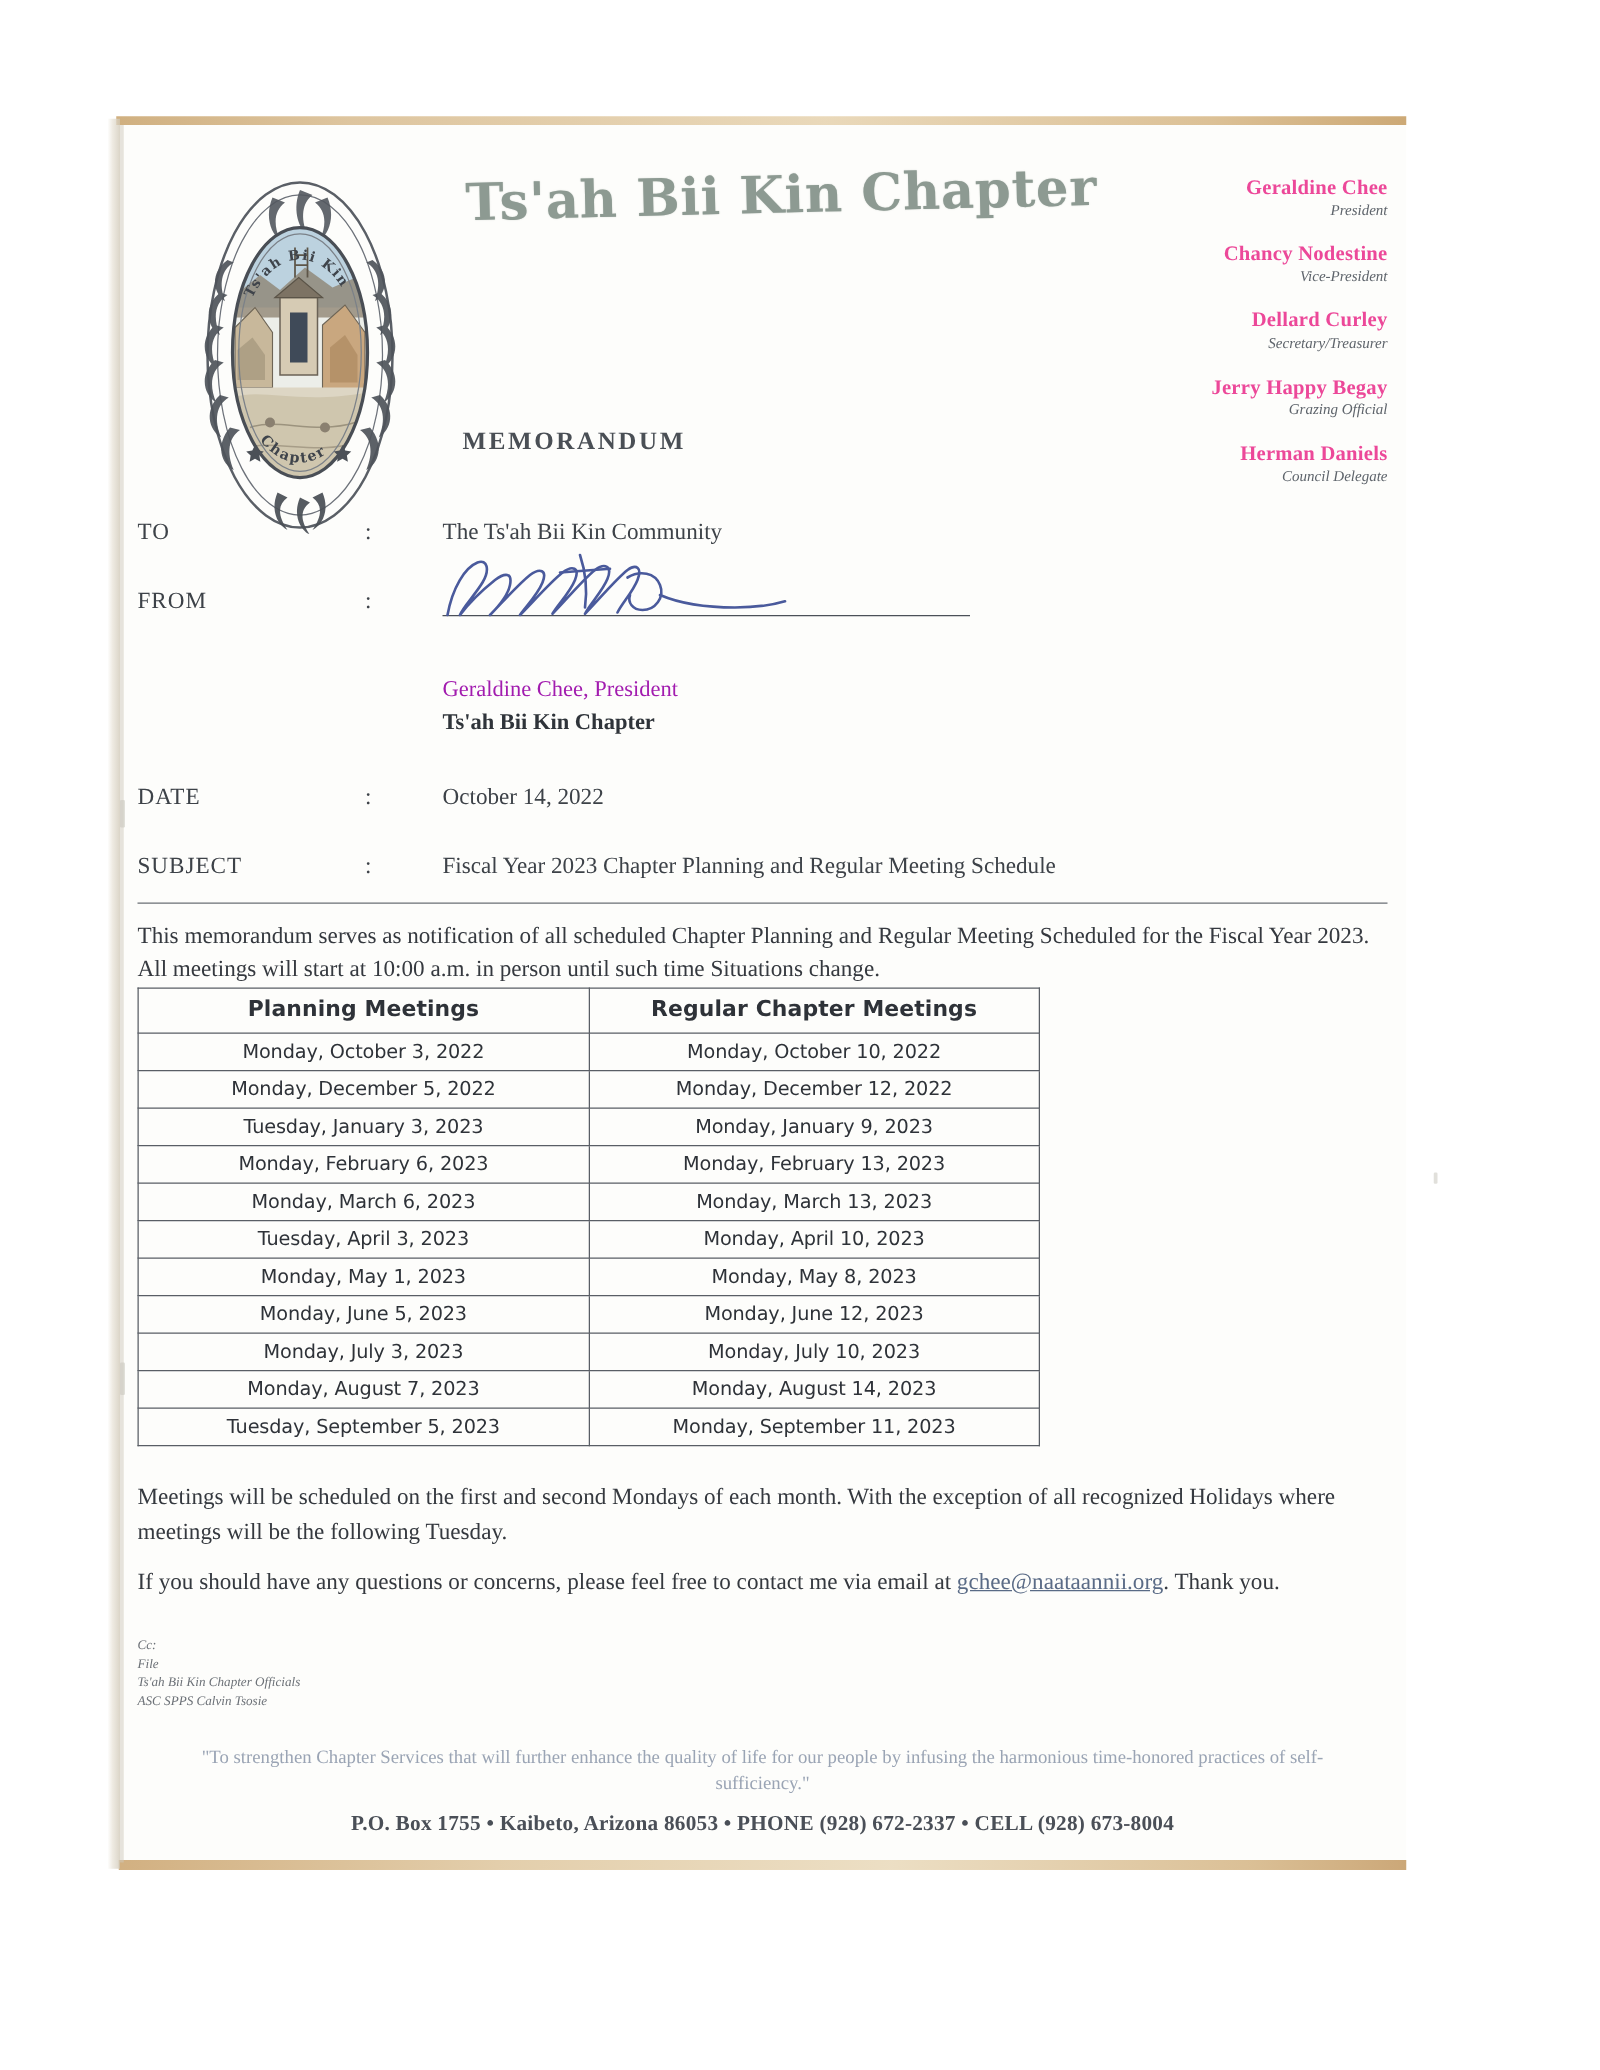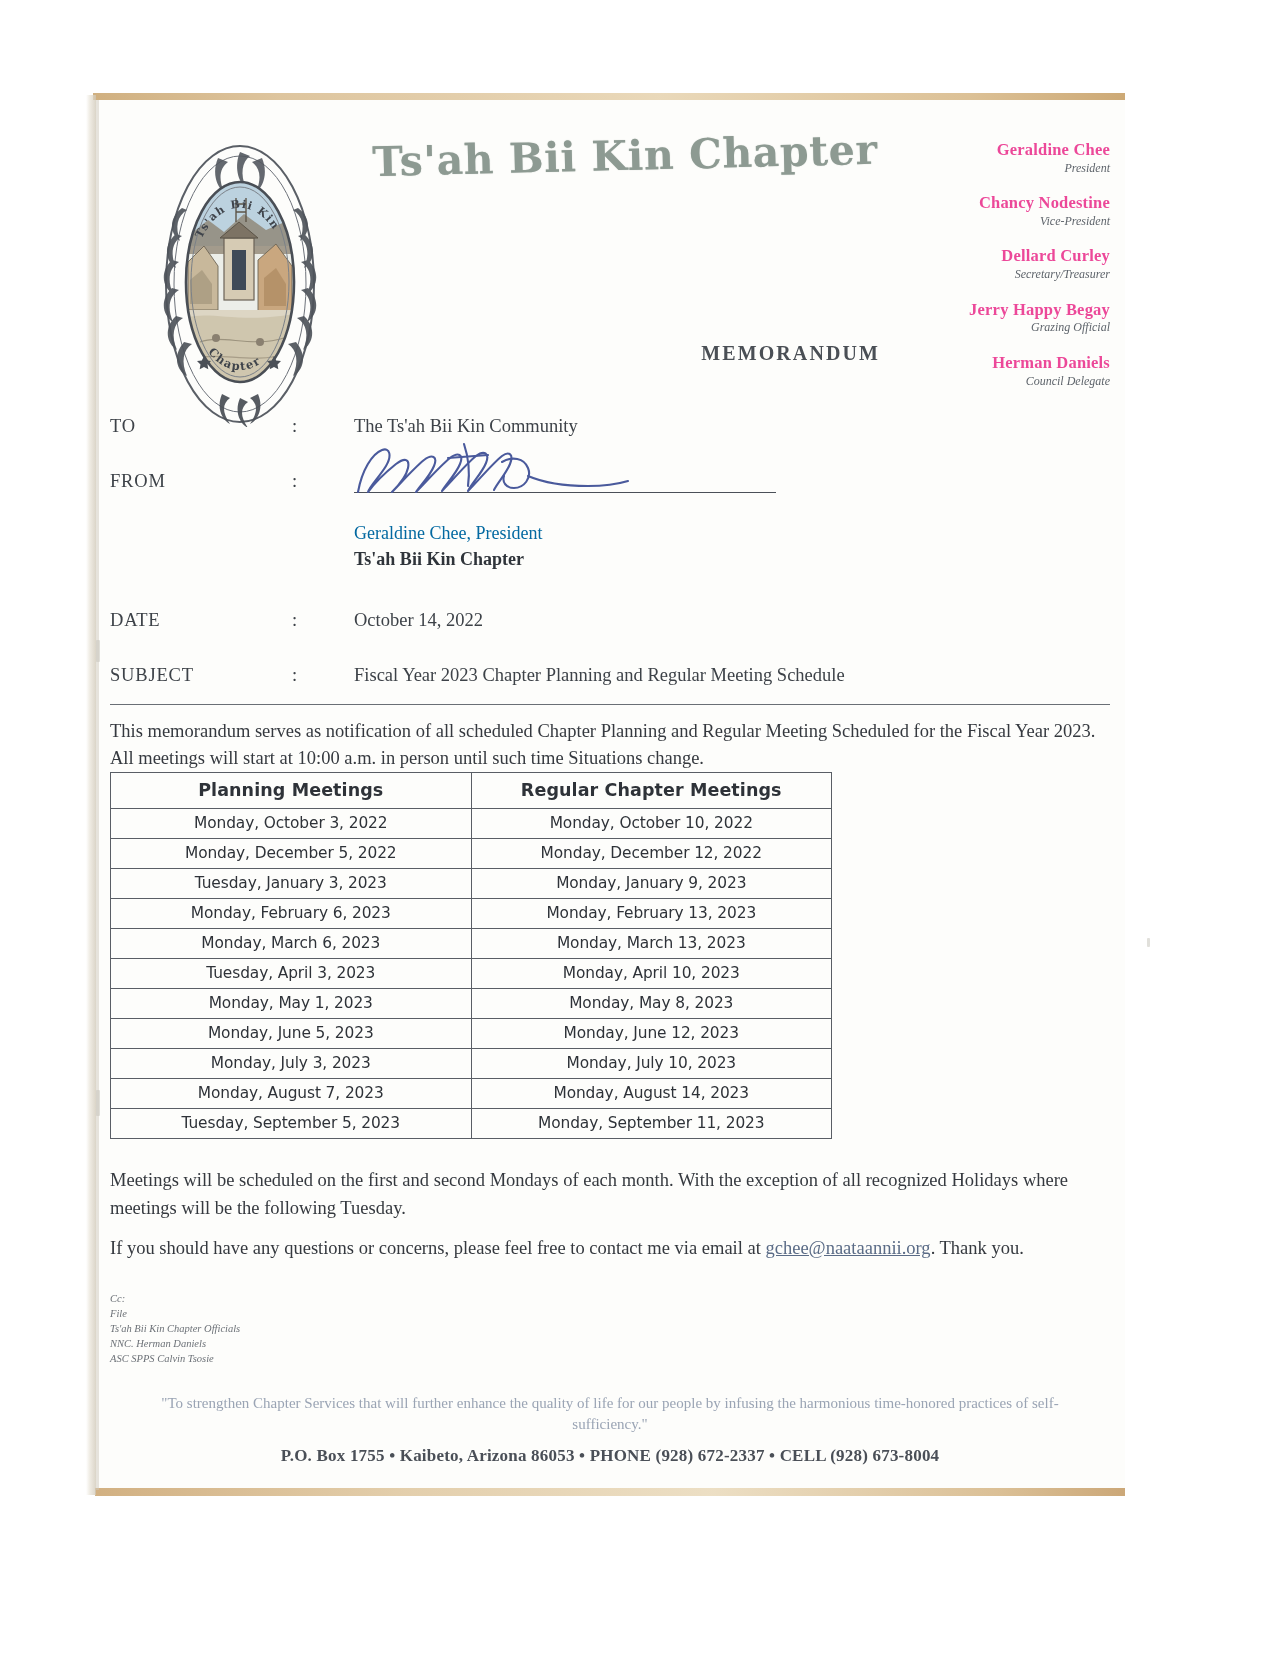"MEMORANDUM" .memo-word { text-align: right -> left }
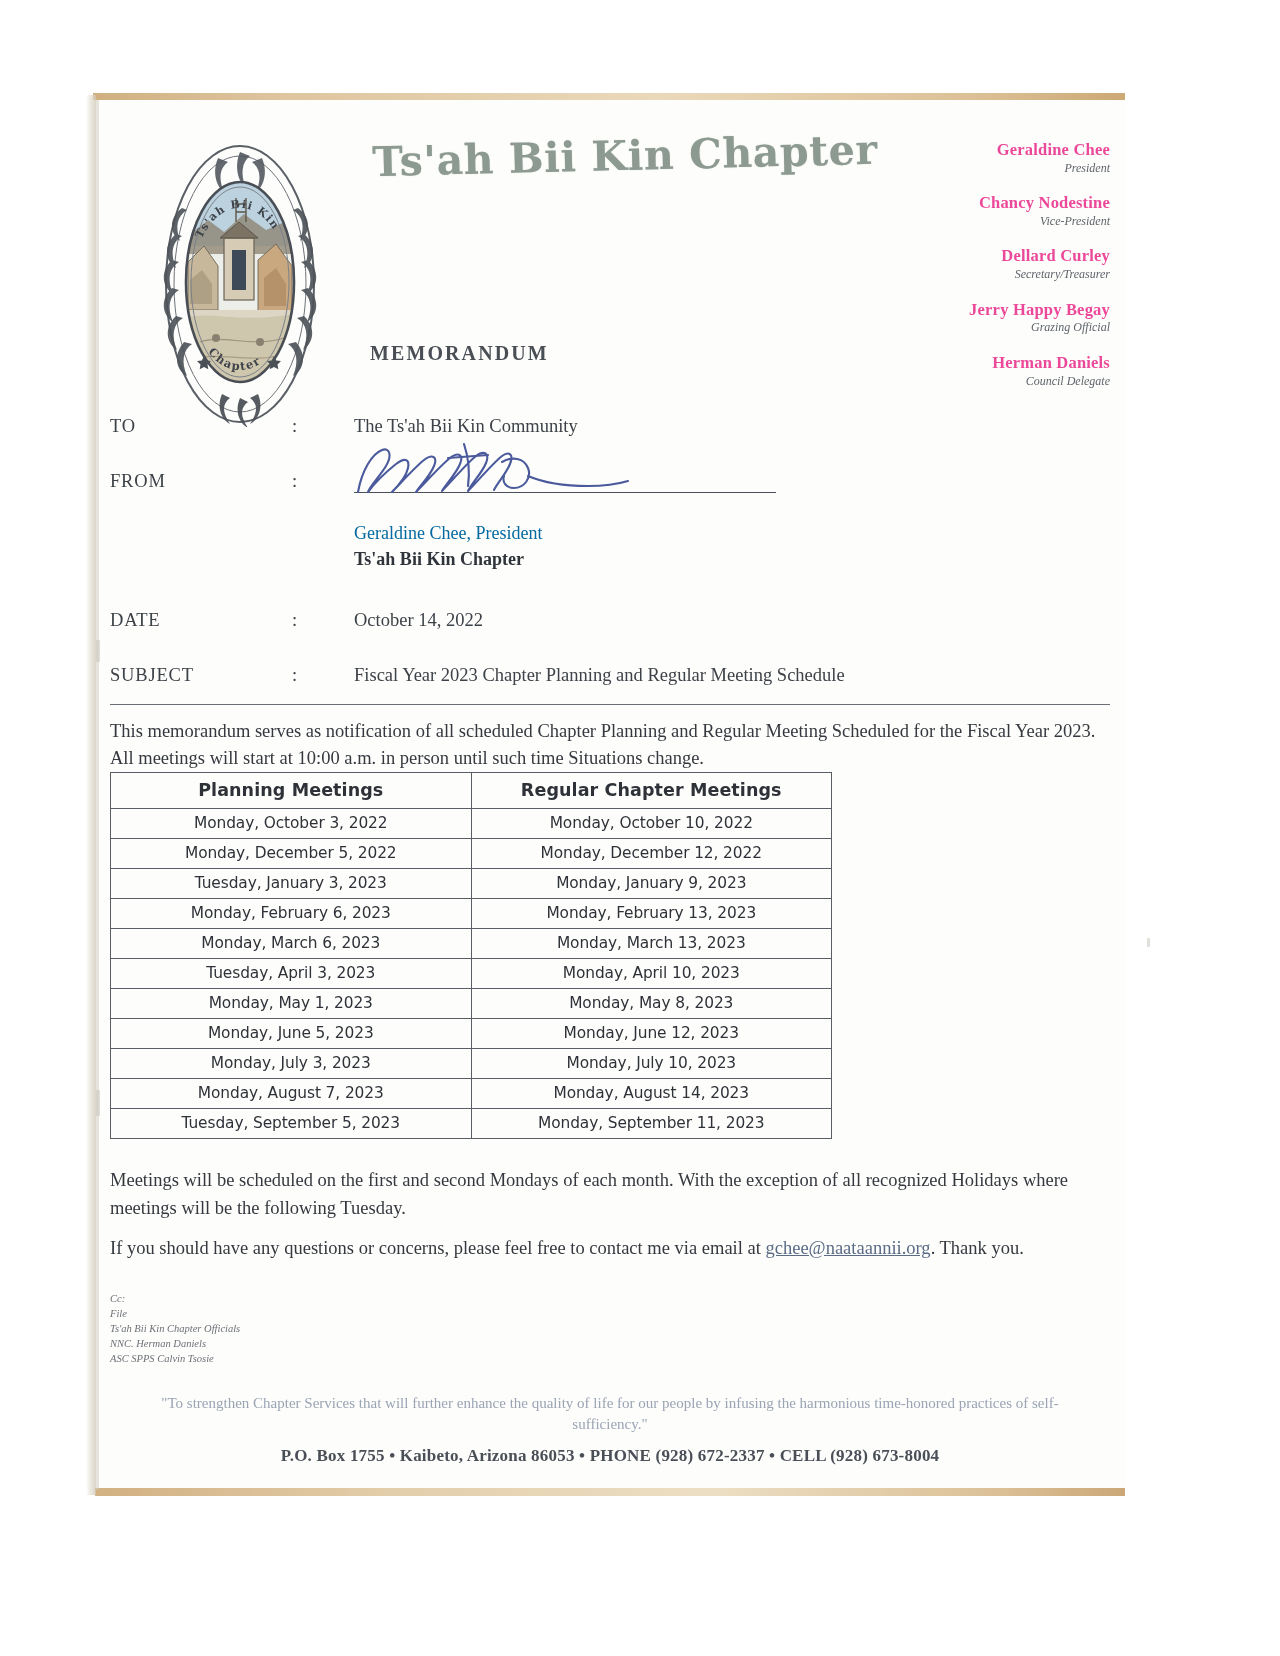"Geraldine Chee, President" .sig-name { color: #0369a1 -> #a21caf; margin-top: 4px -> 22px }
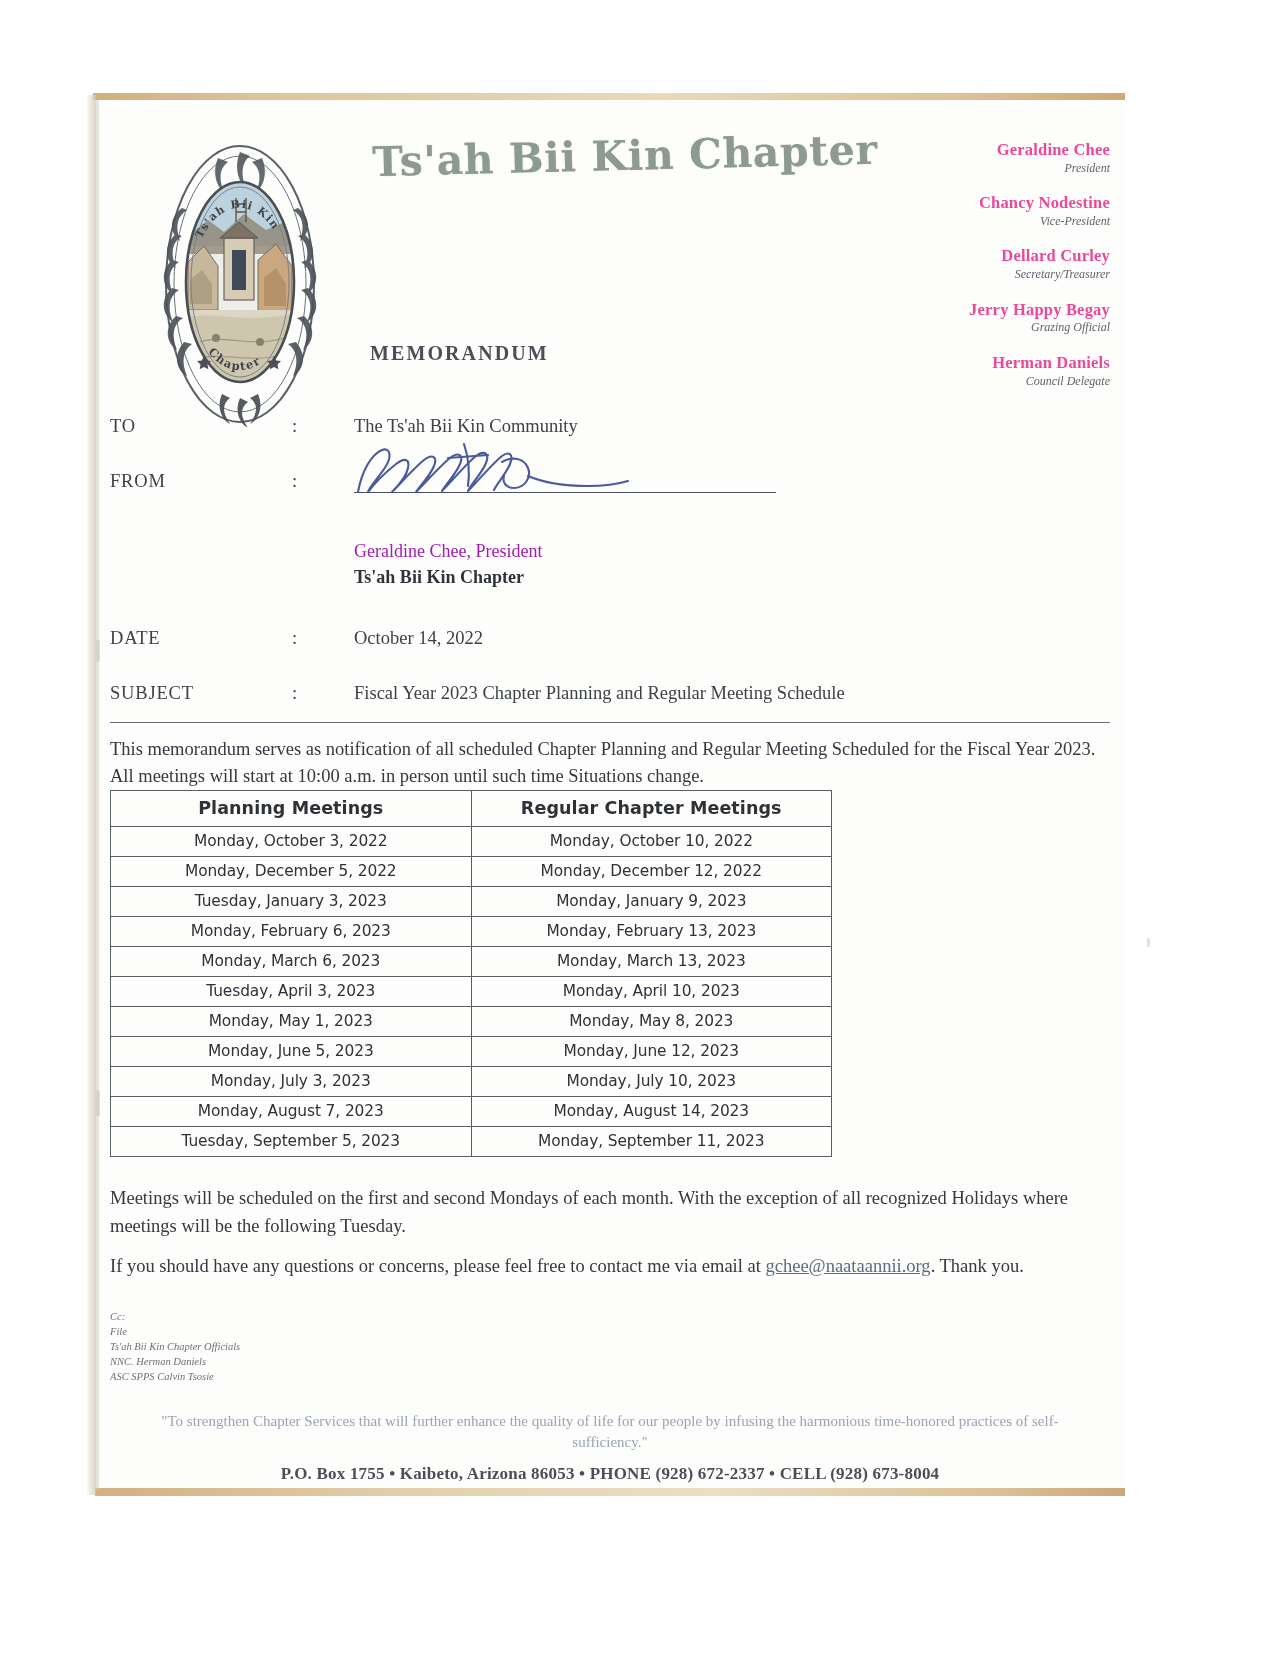"NNC. Herman Daniels" div { html: <div>NNC. Herman Daniels</div> -> none }
